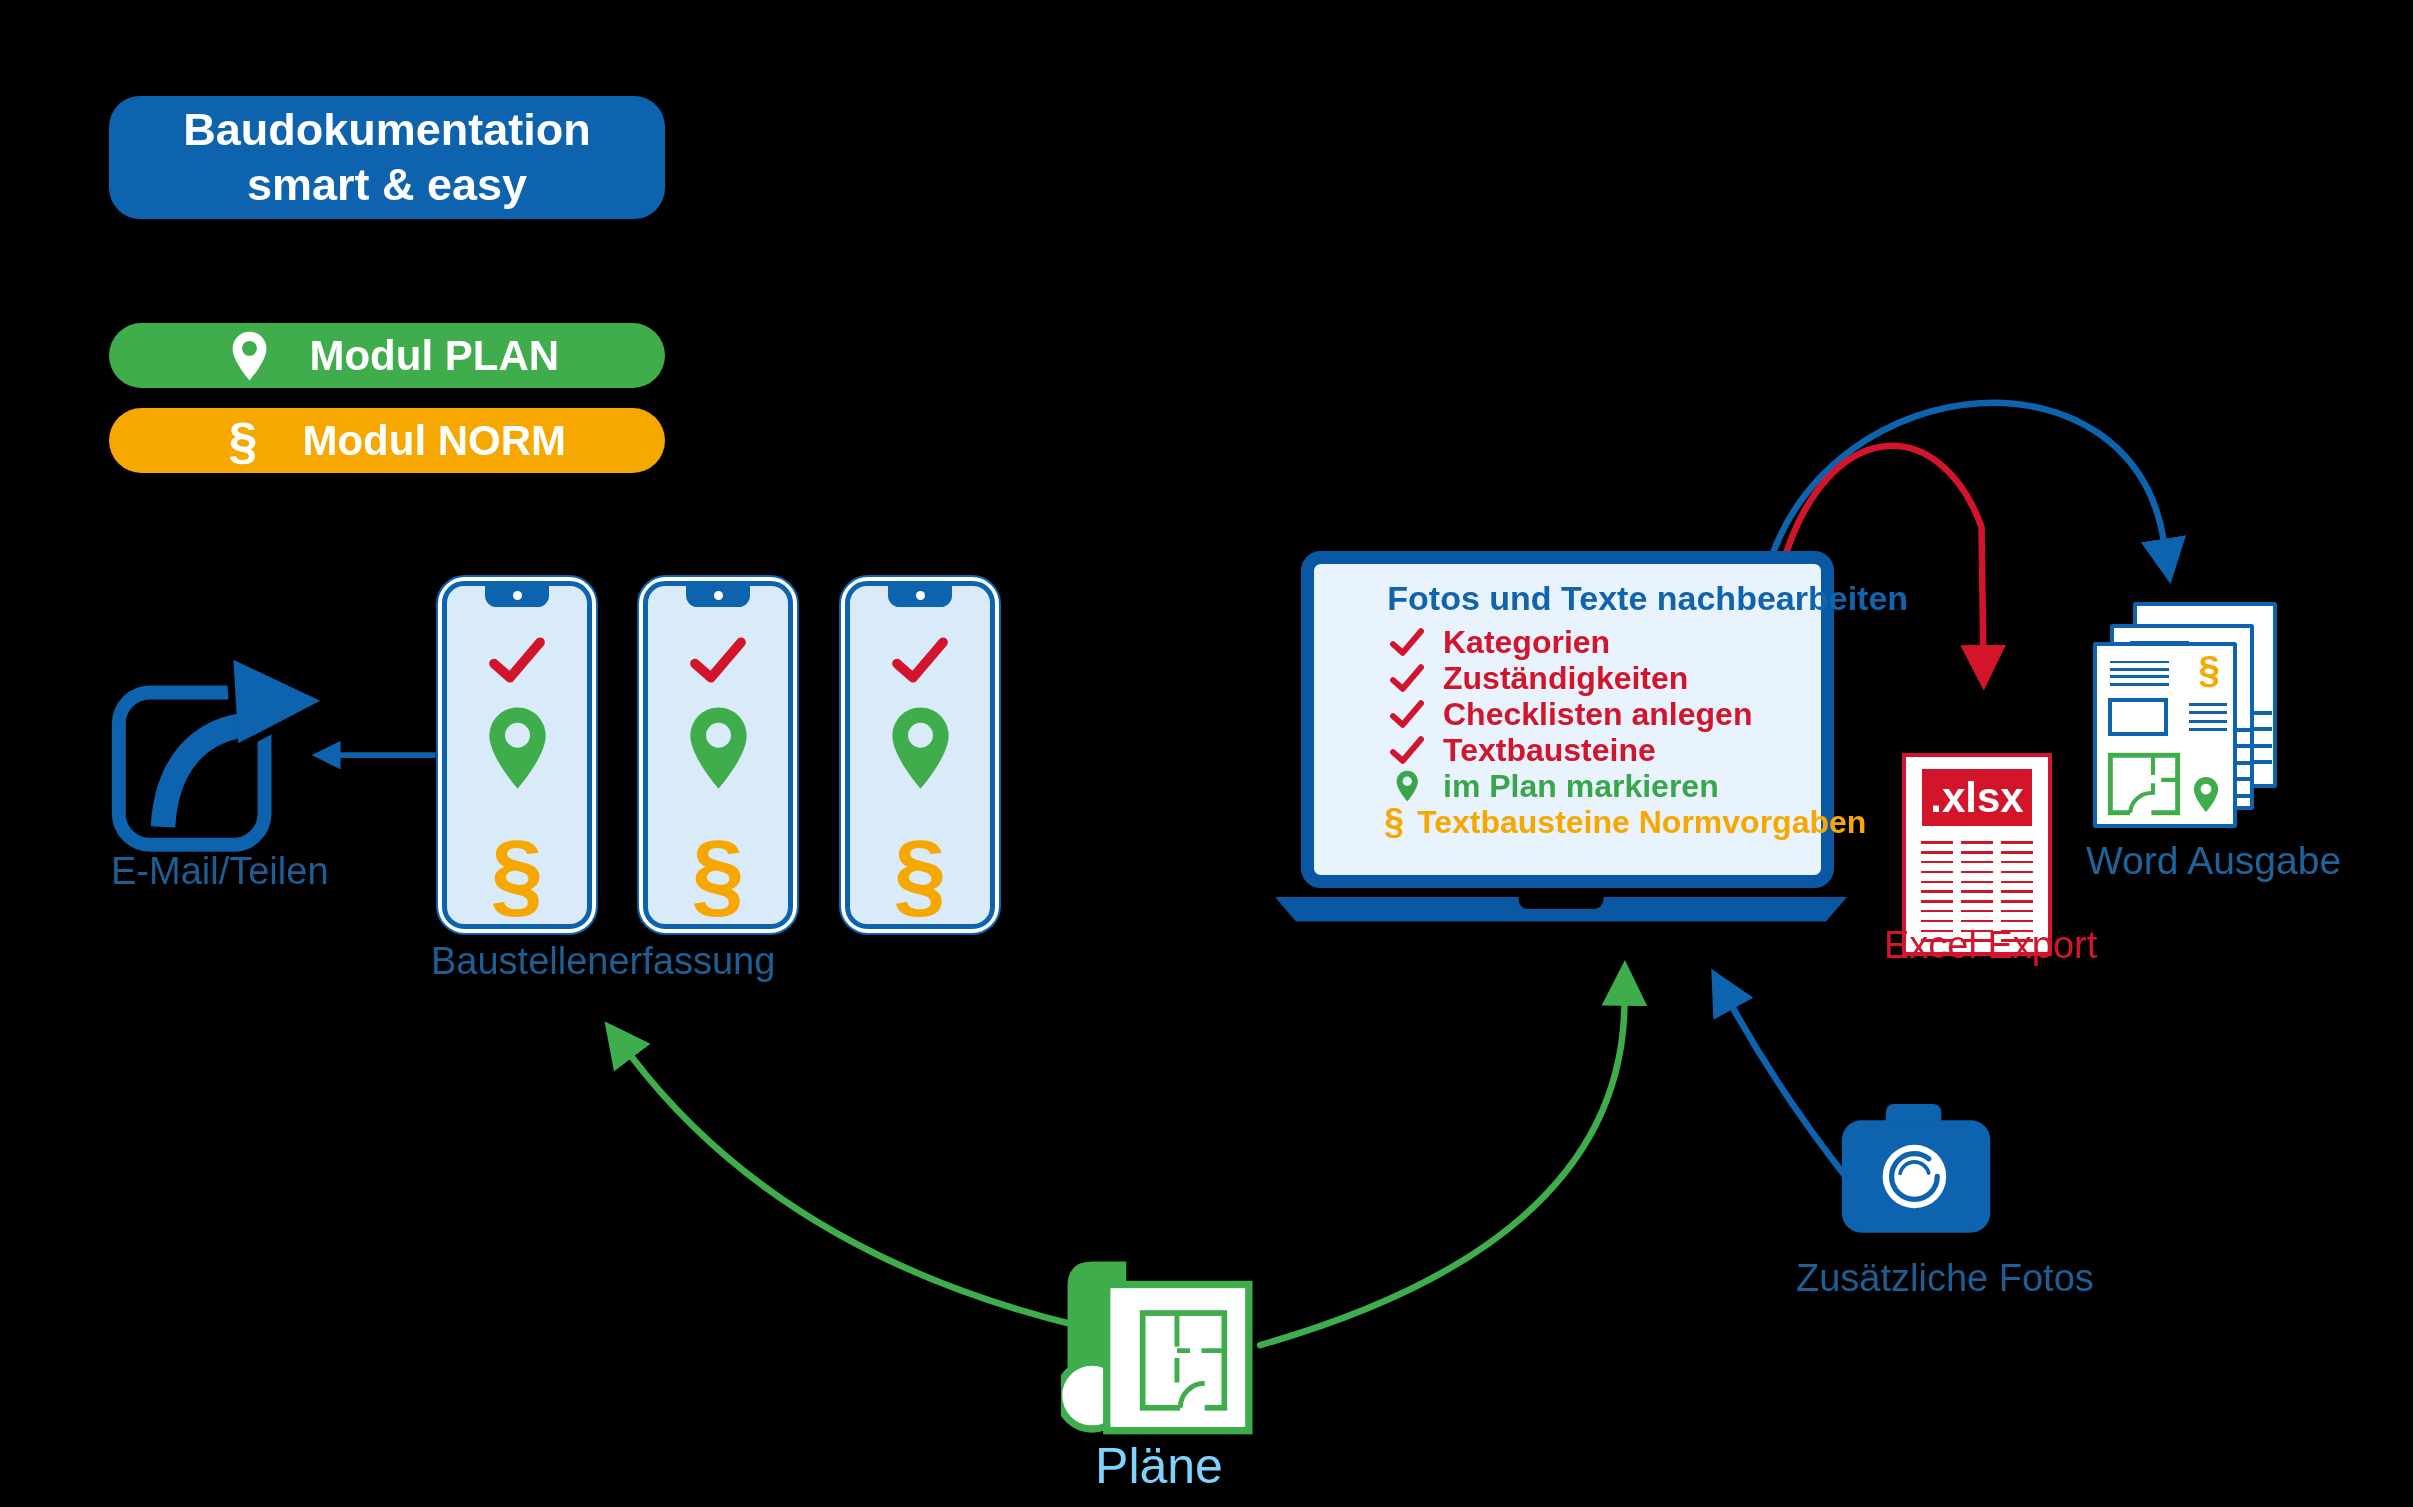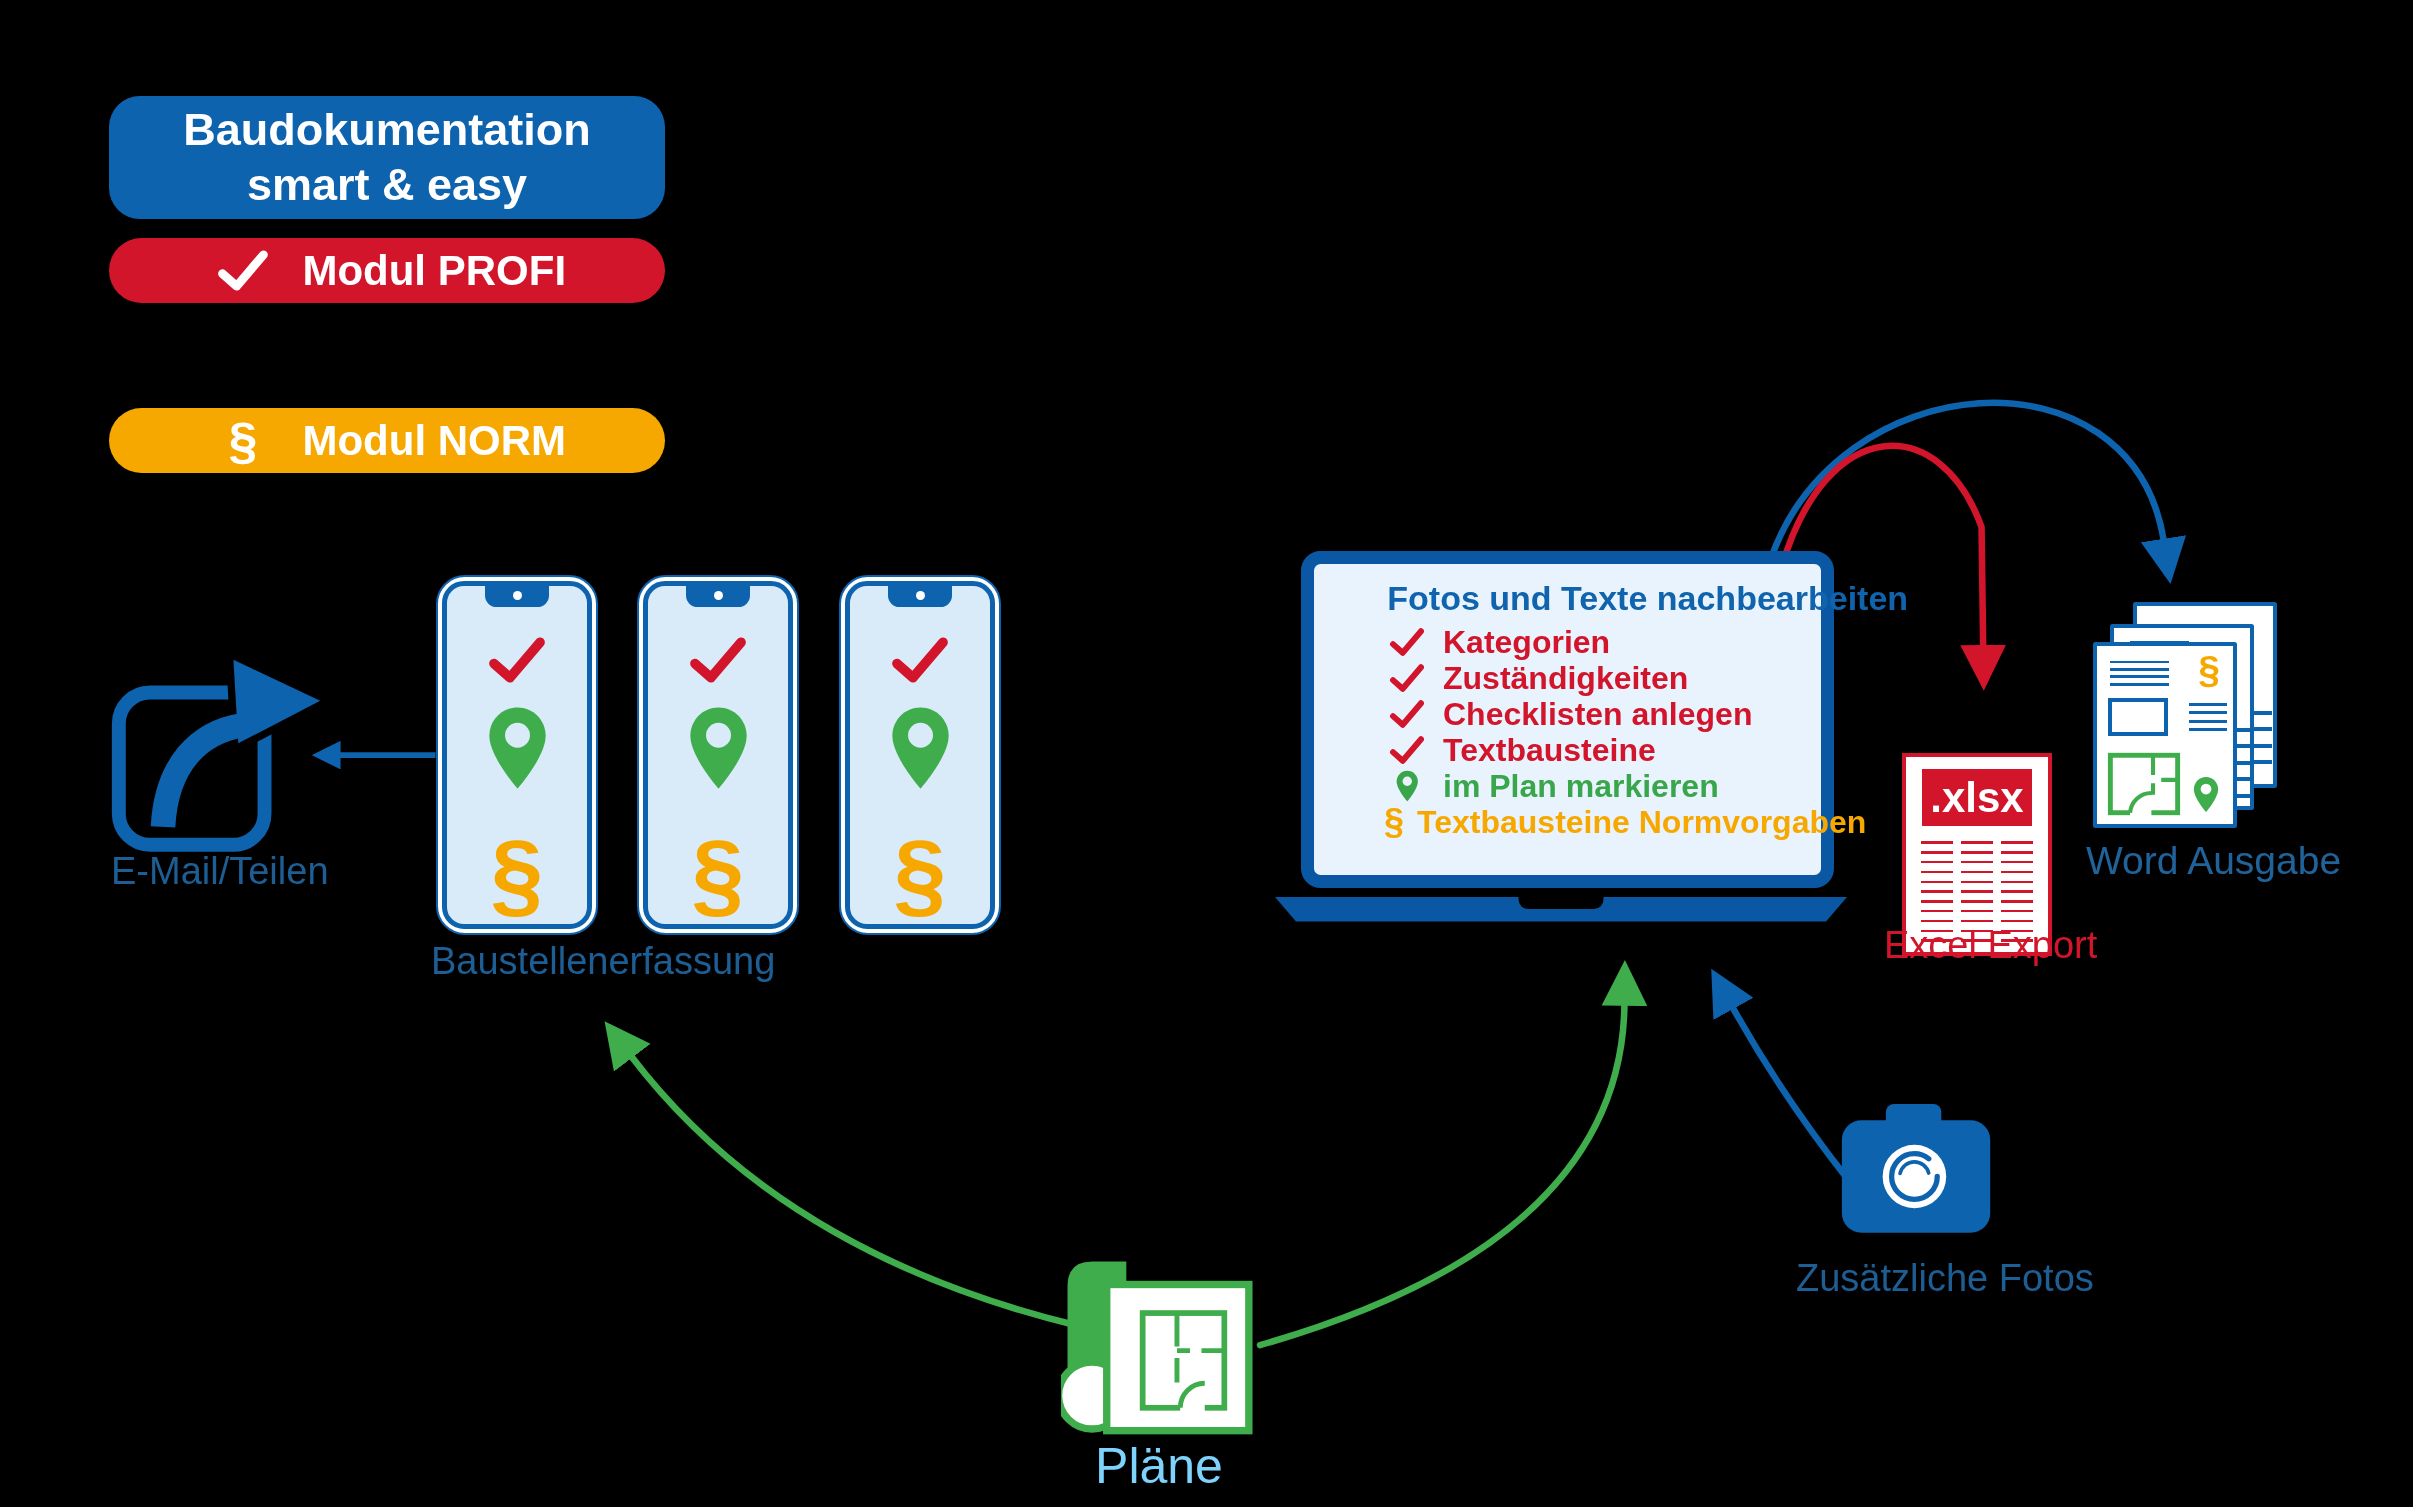"Modul PROFI" div.pill { html: <div> <span> <svg> <path></path> </svg> </span> <span>Modul PROFI</span> </div> -> none }
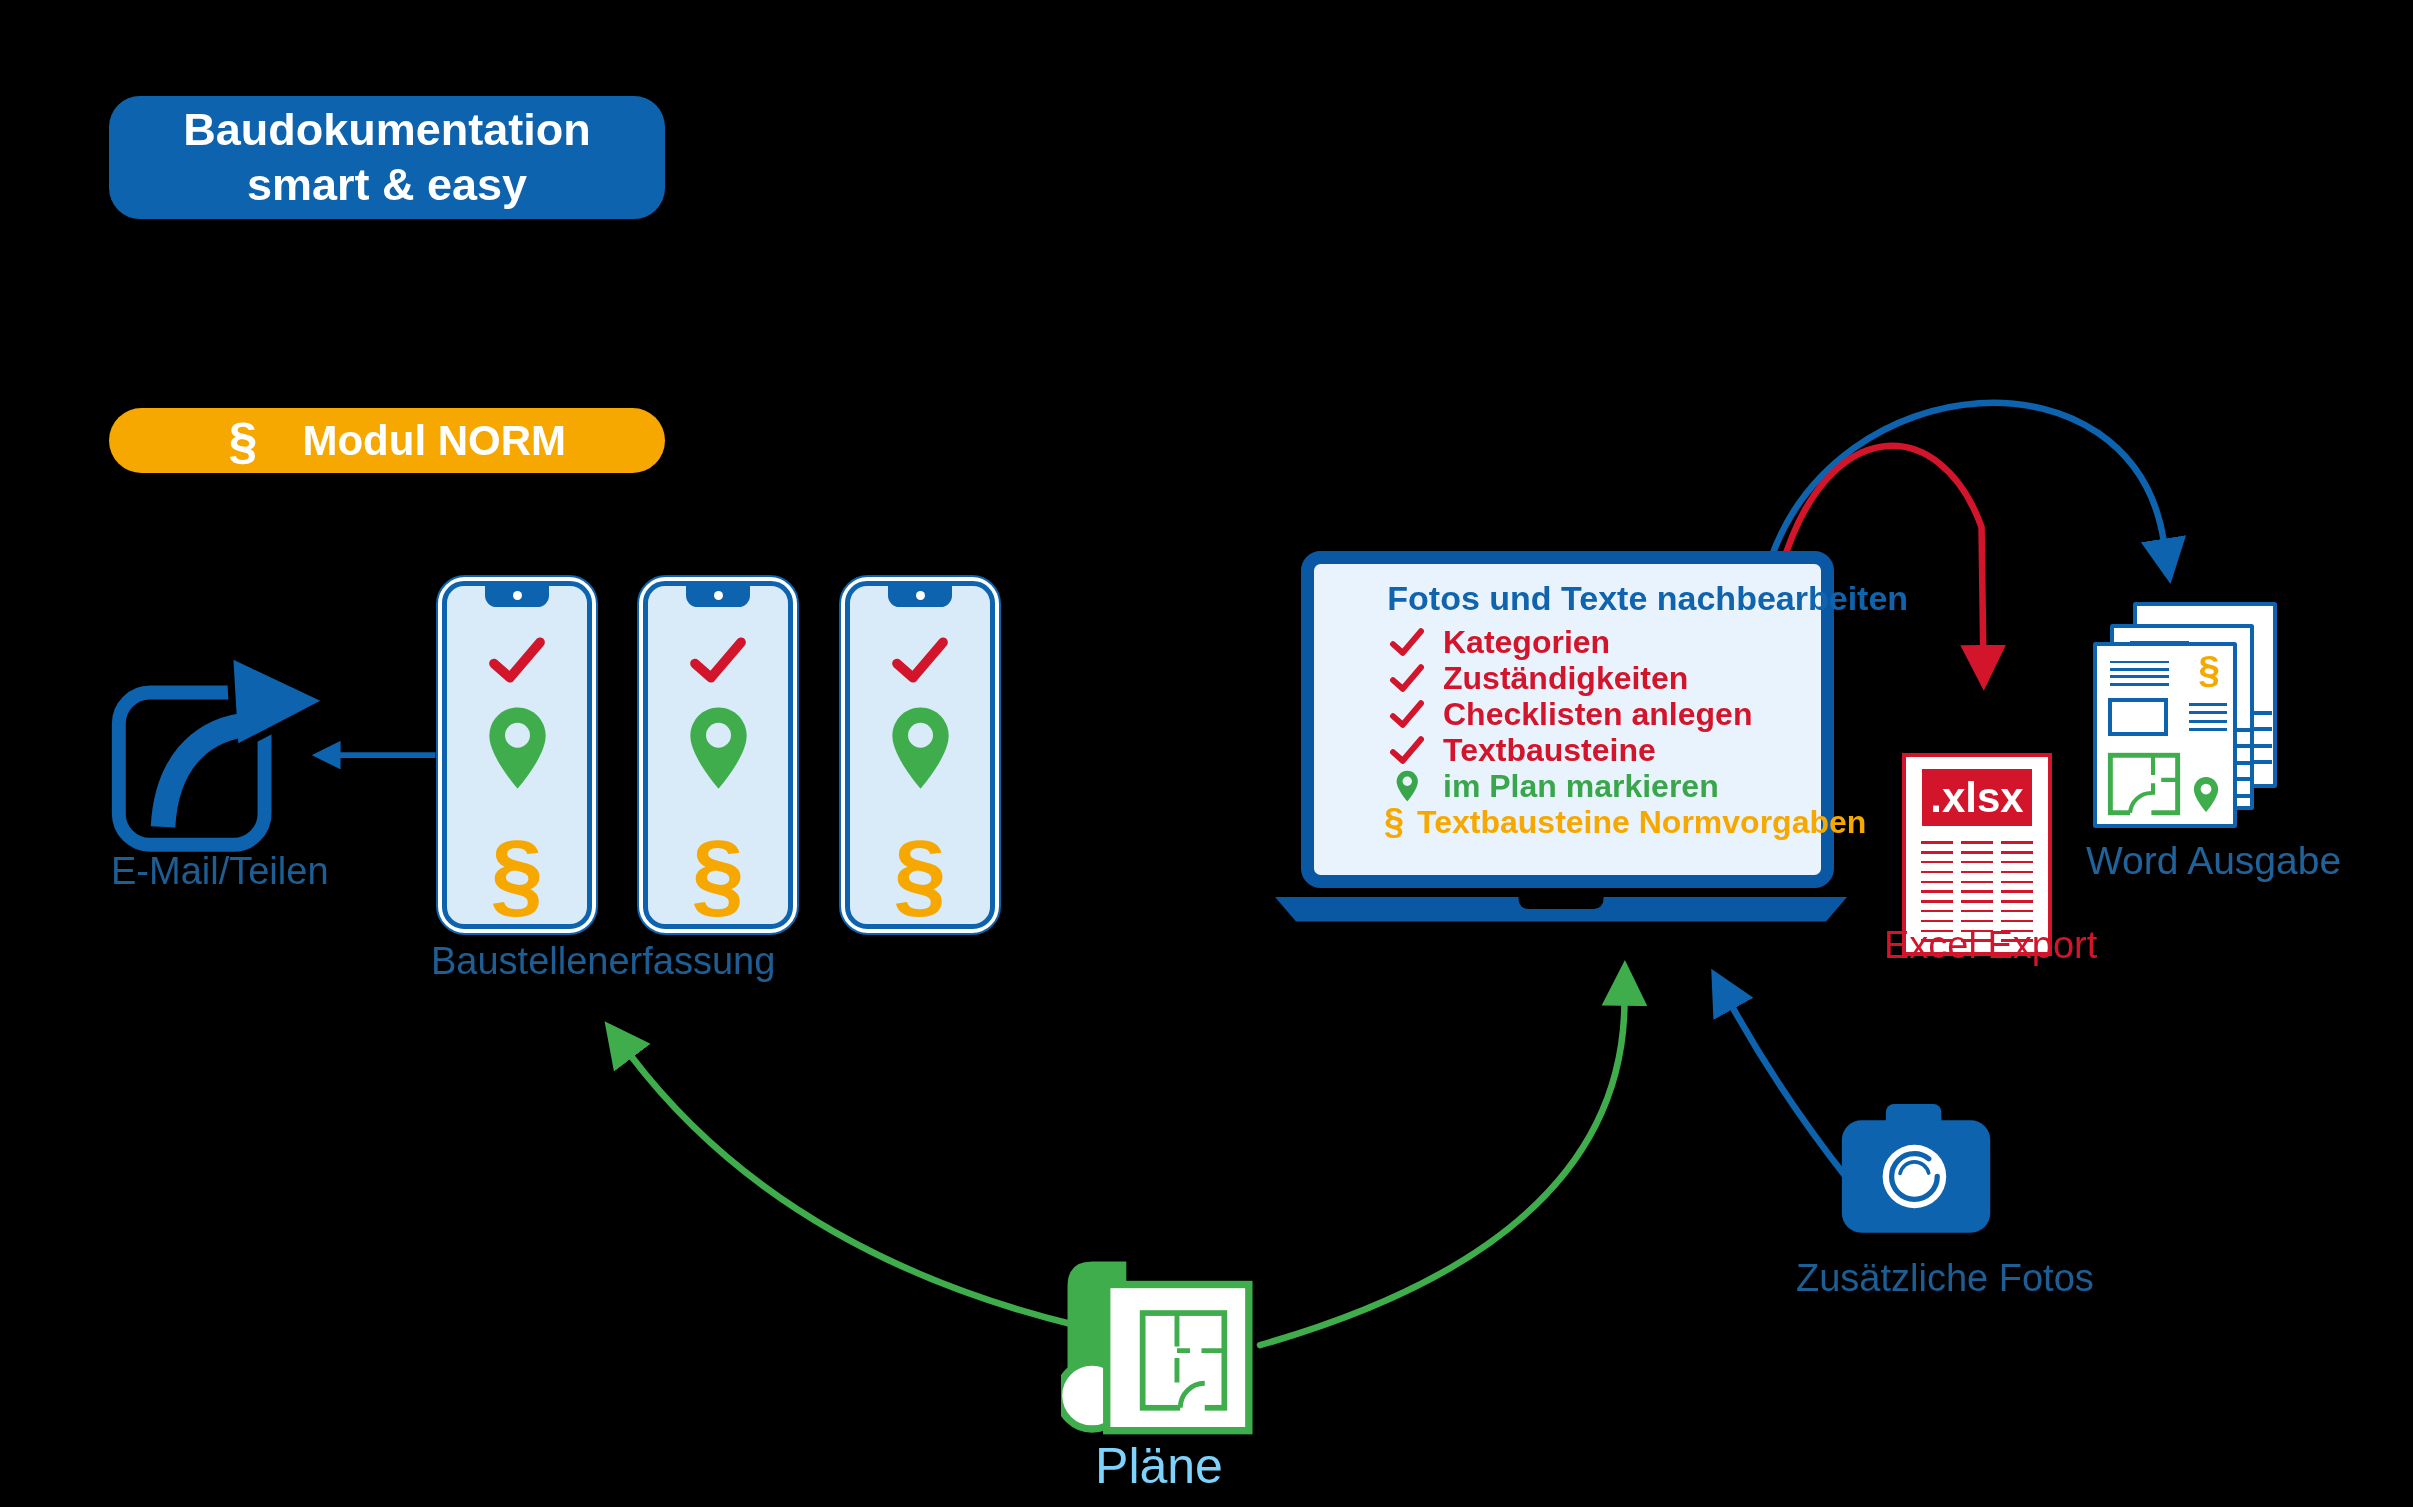"Modul PLAN" div.pill { html: none -> <div> <span> <svg> <path></path> <circle></circle> </svg> </span> <span>Modul PLAN</span> </div> }
